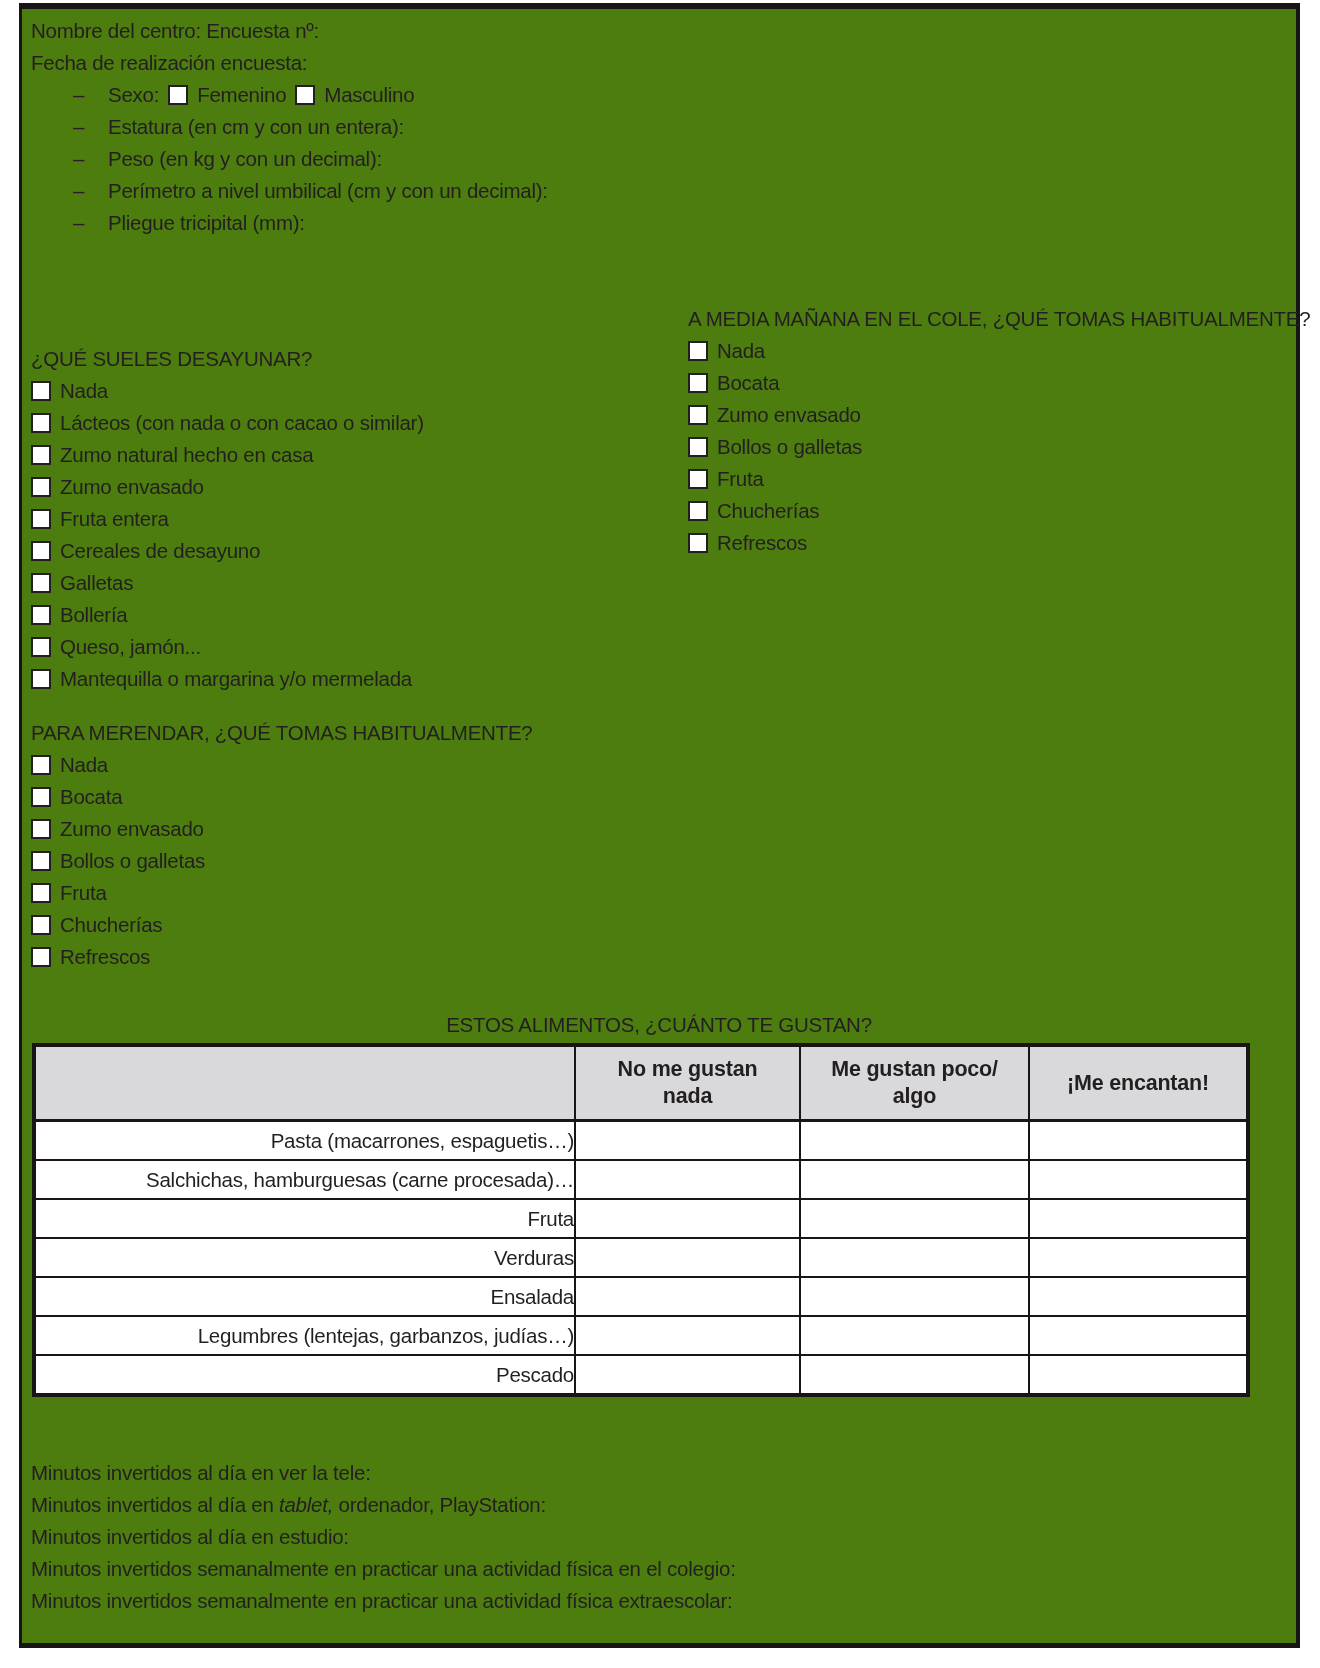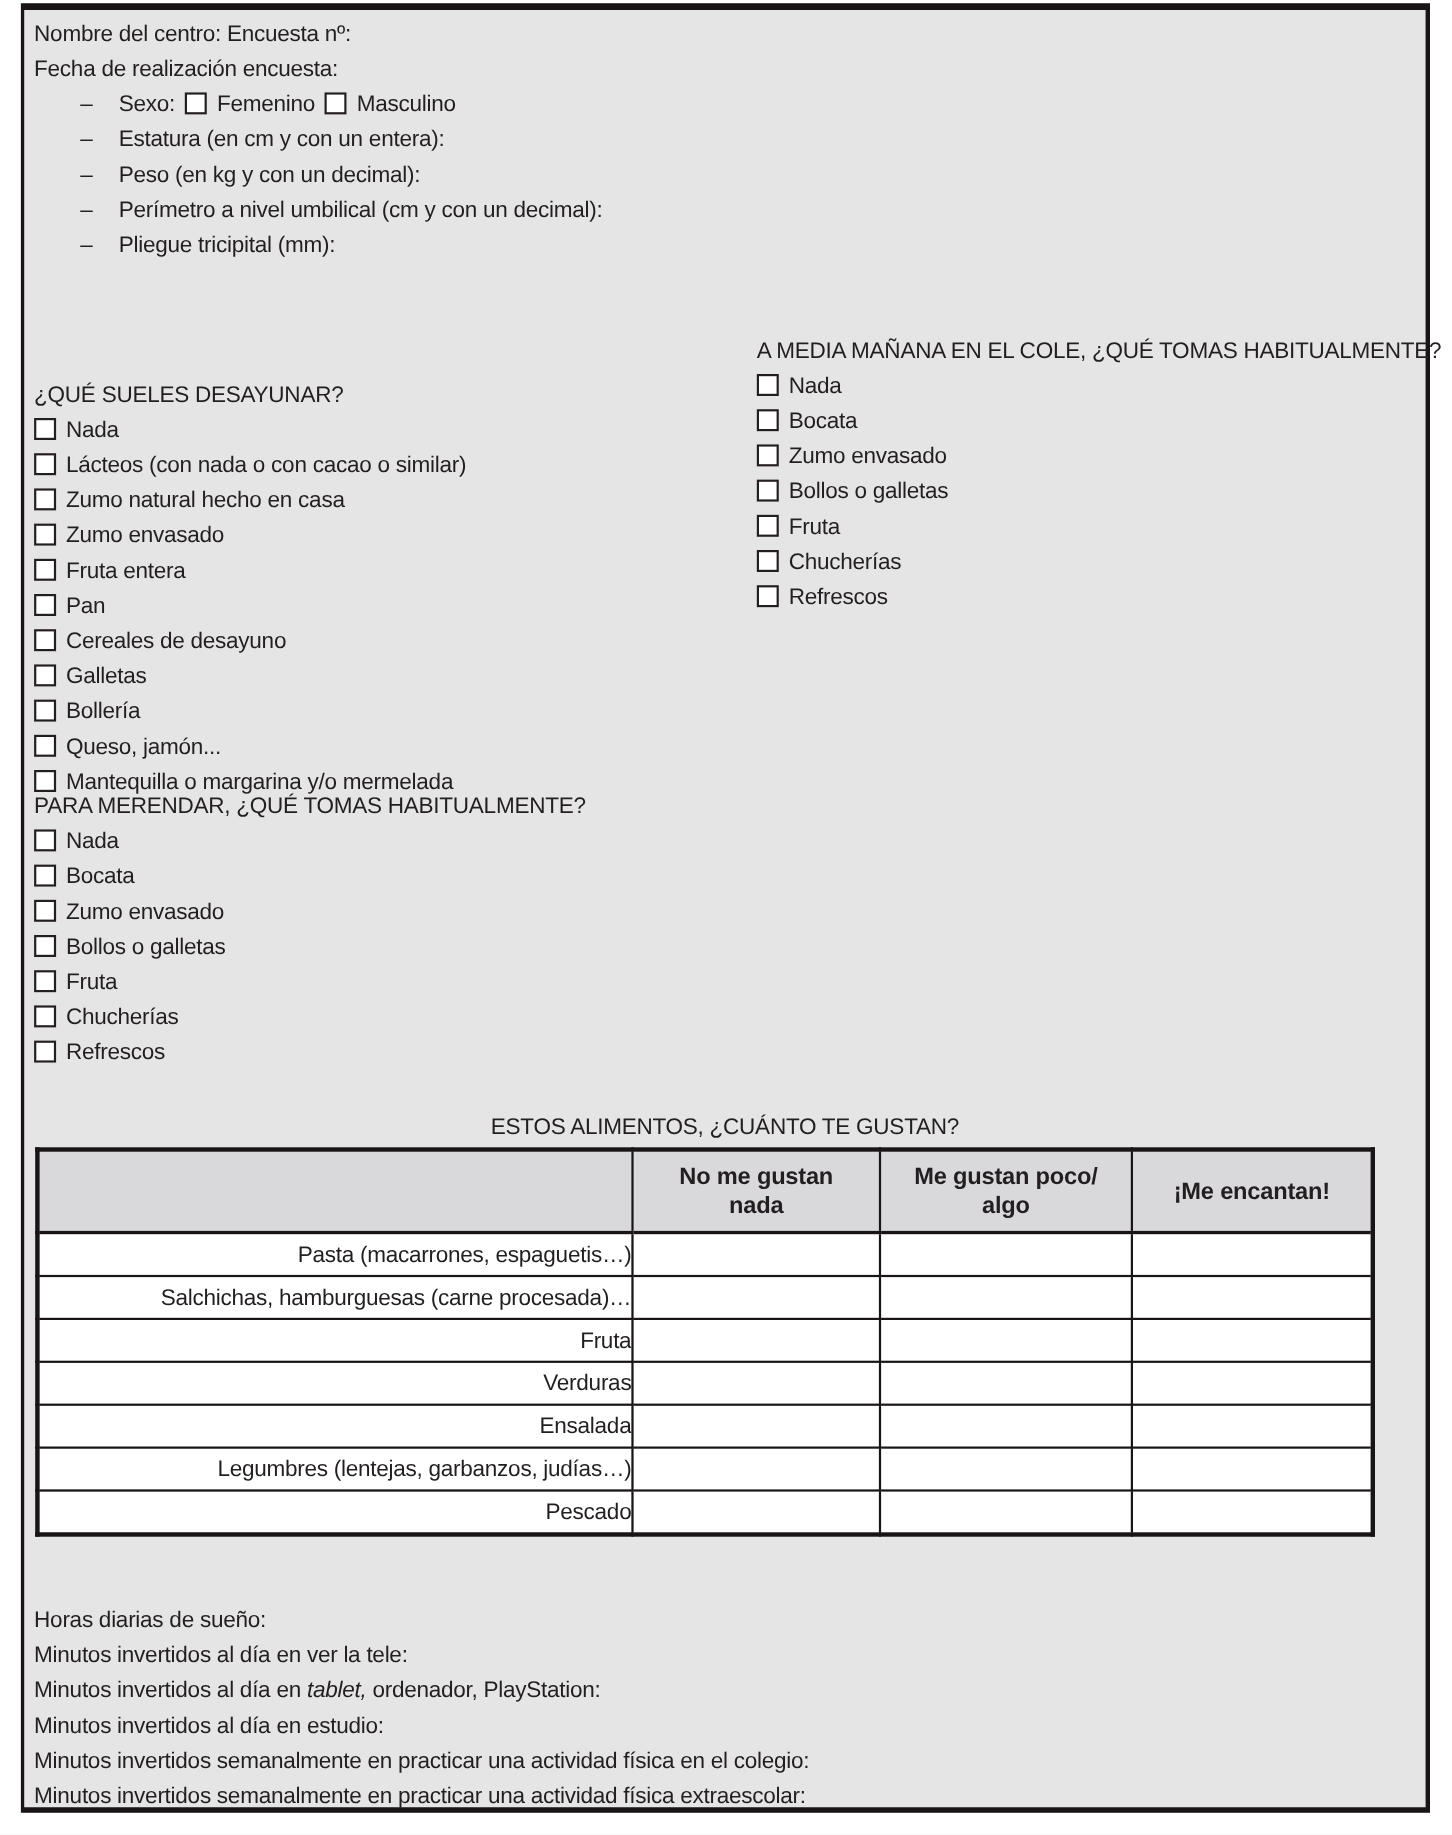"Nombre del centro: Encuesta nº:" .page { background: #e5e5e5 -> #4d7c0f }
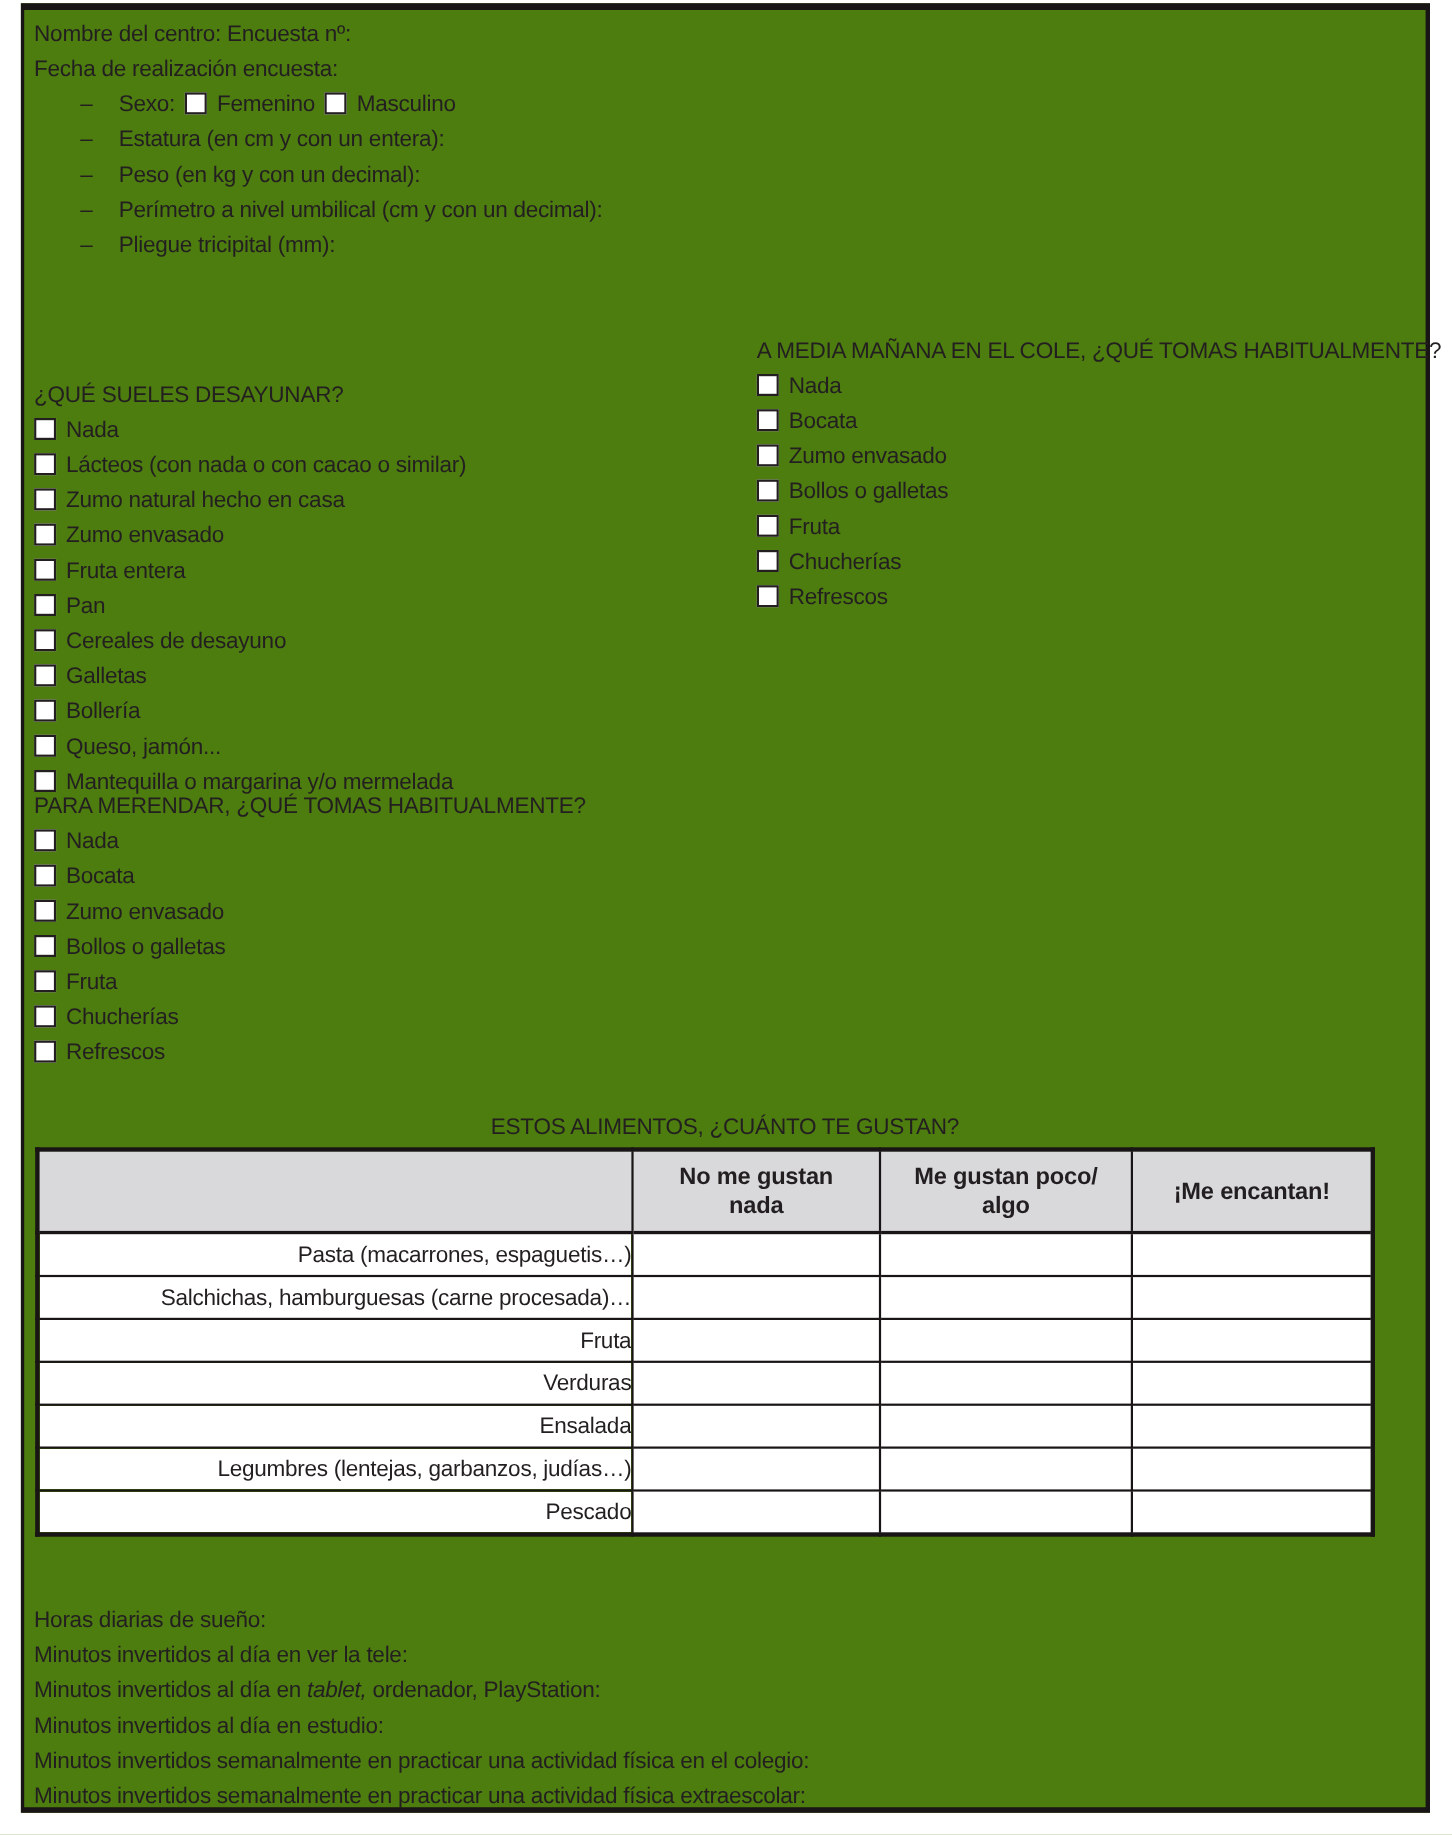"Pan" div.cb-row { html: <div> <span></span><span>Pan</span> </div> -> none }
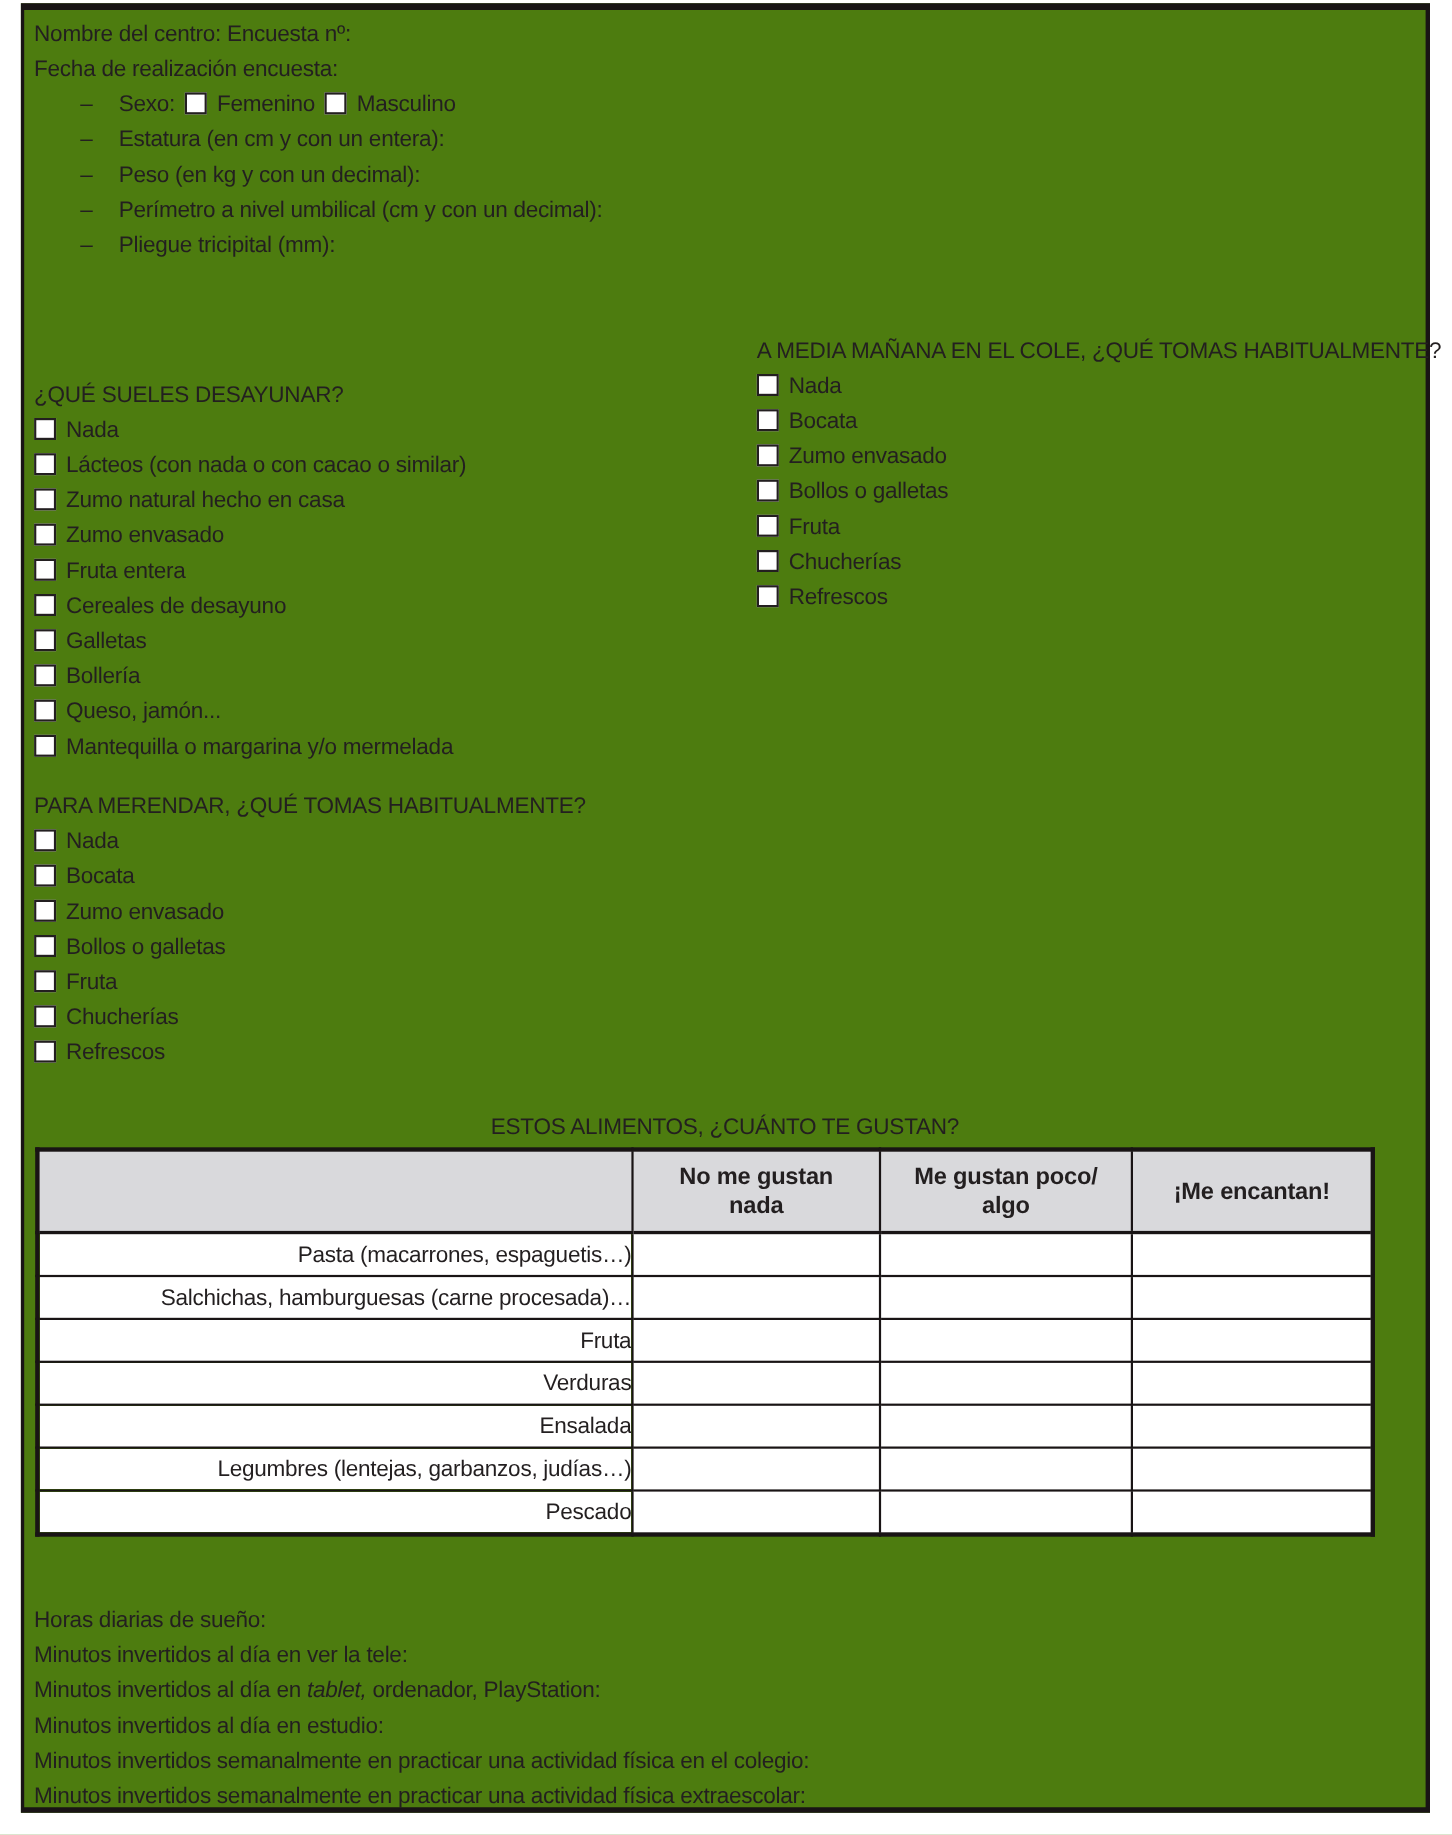"Horas diarias de sueño:" div { html: <div>Horas diarias de sueño:</div> -> none }
